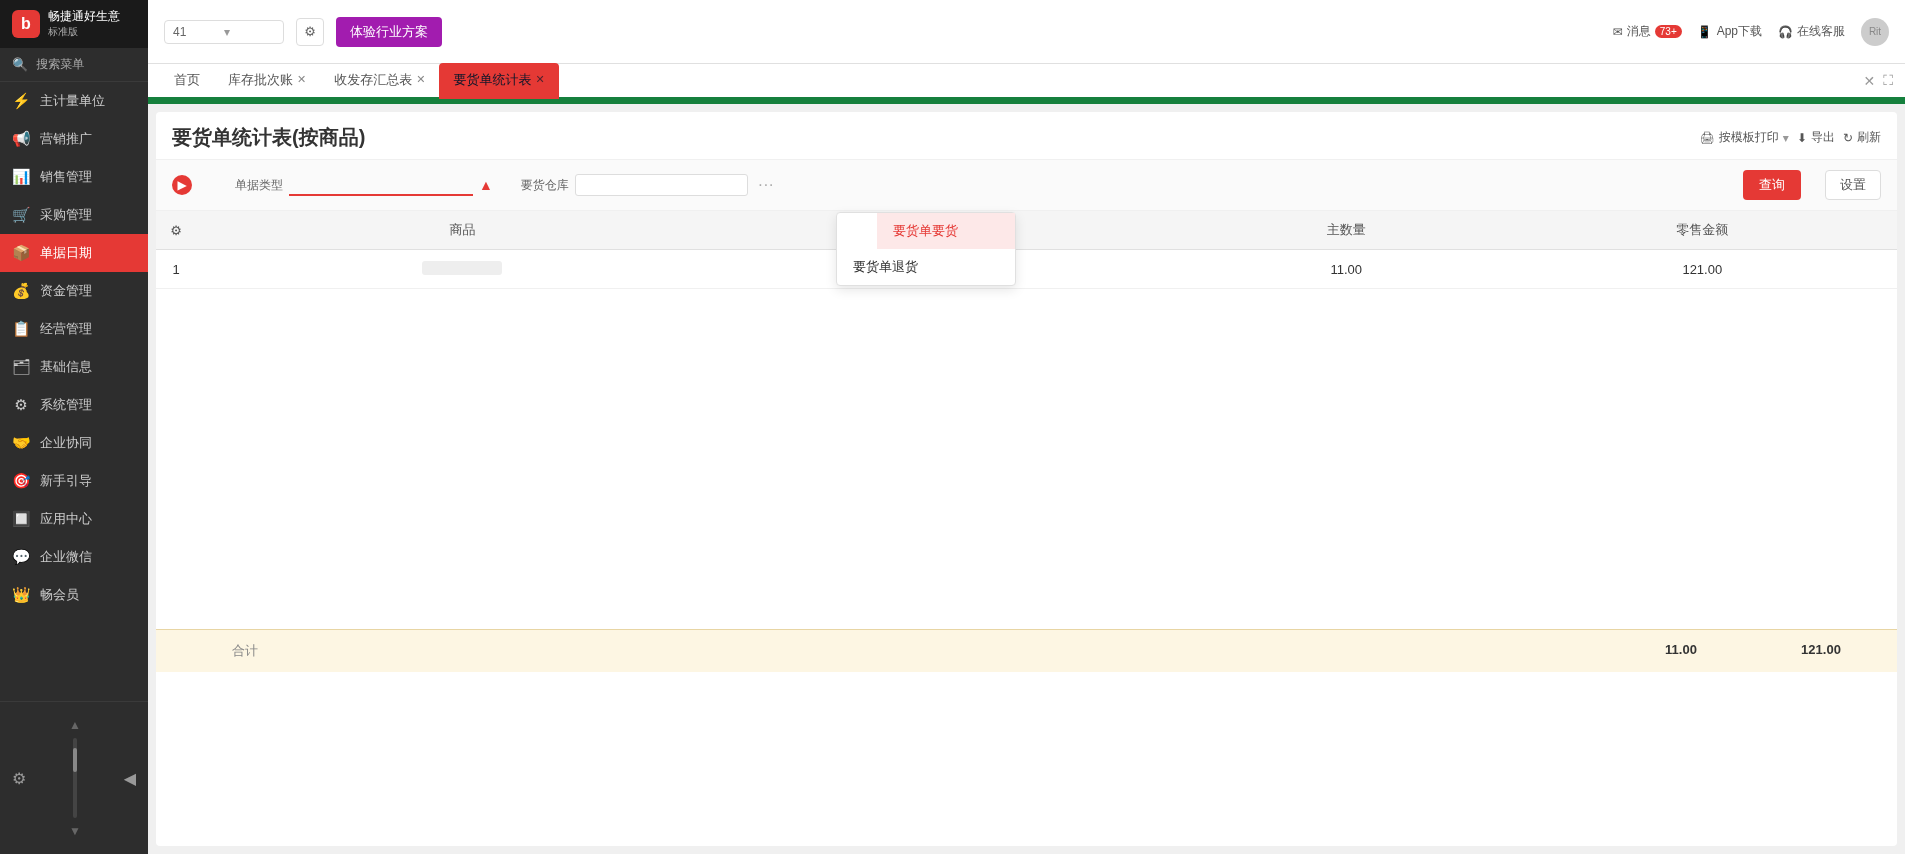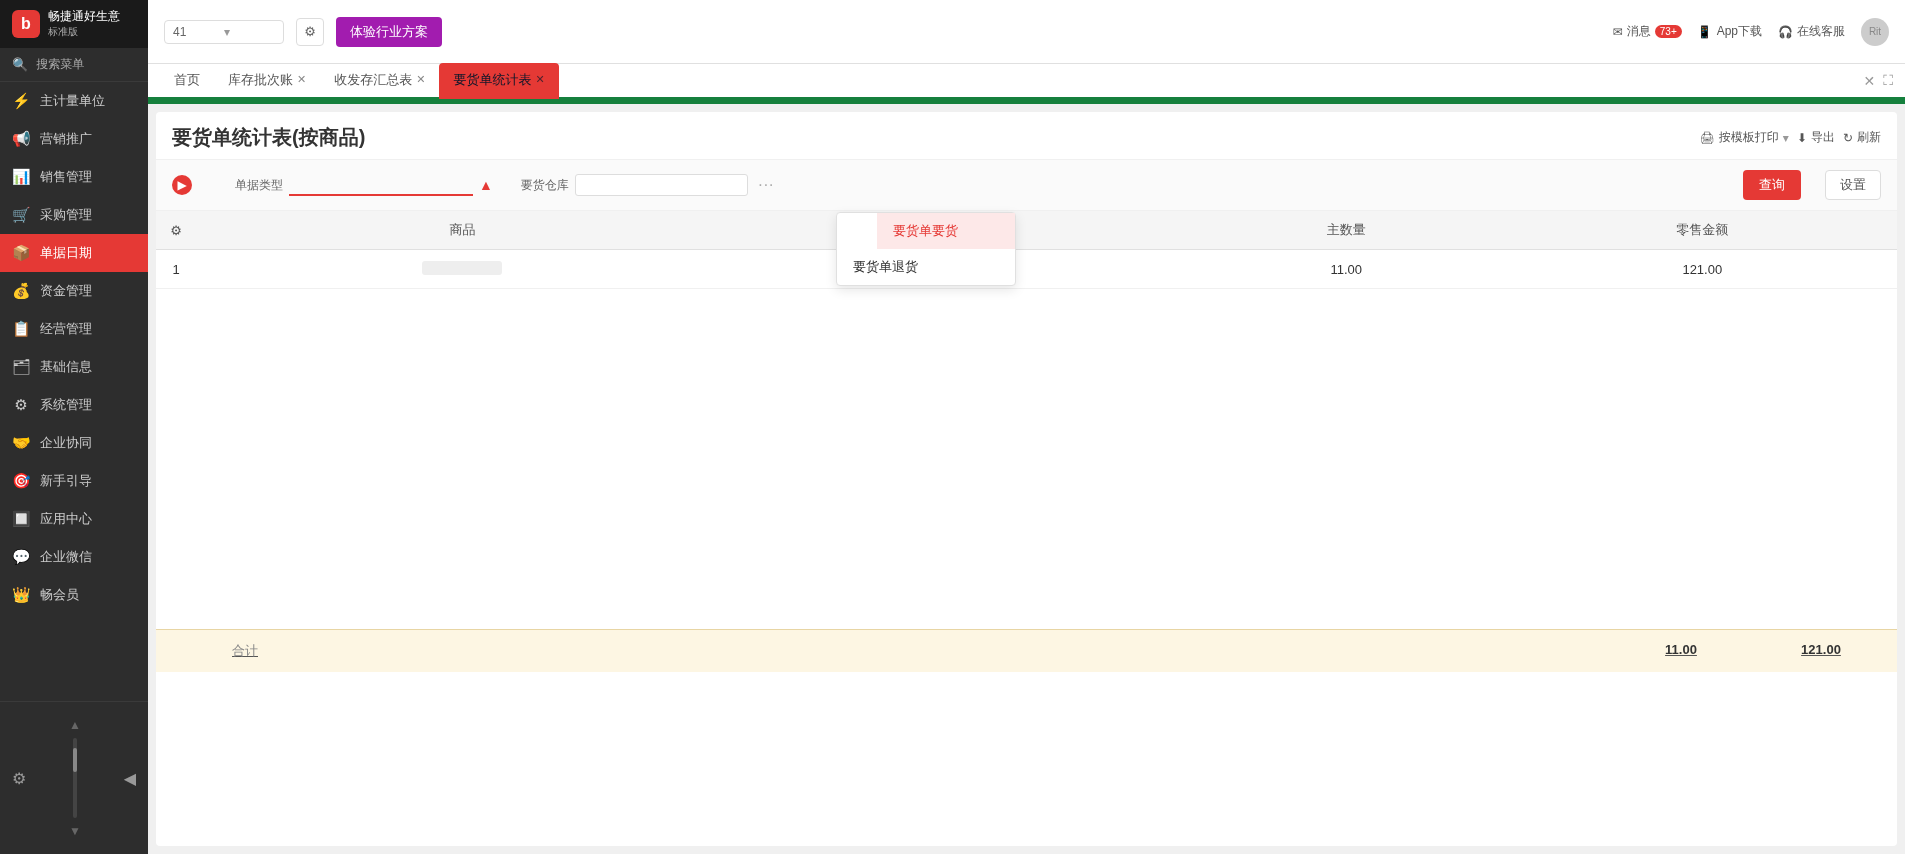"合计" .table-footer { text-decoration: underline -> none }
